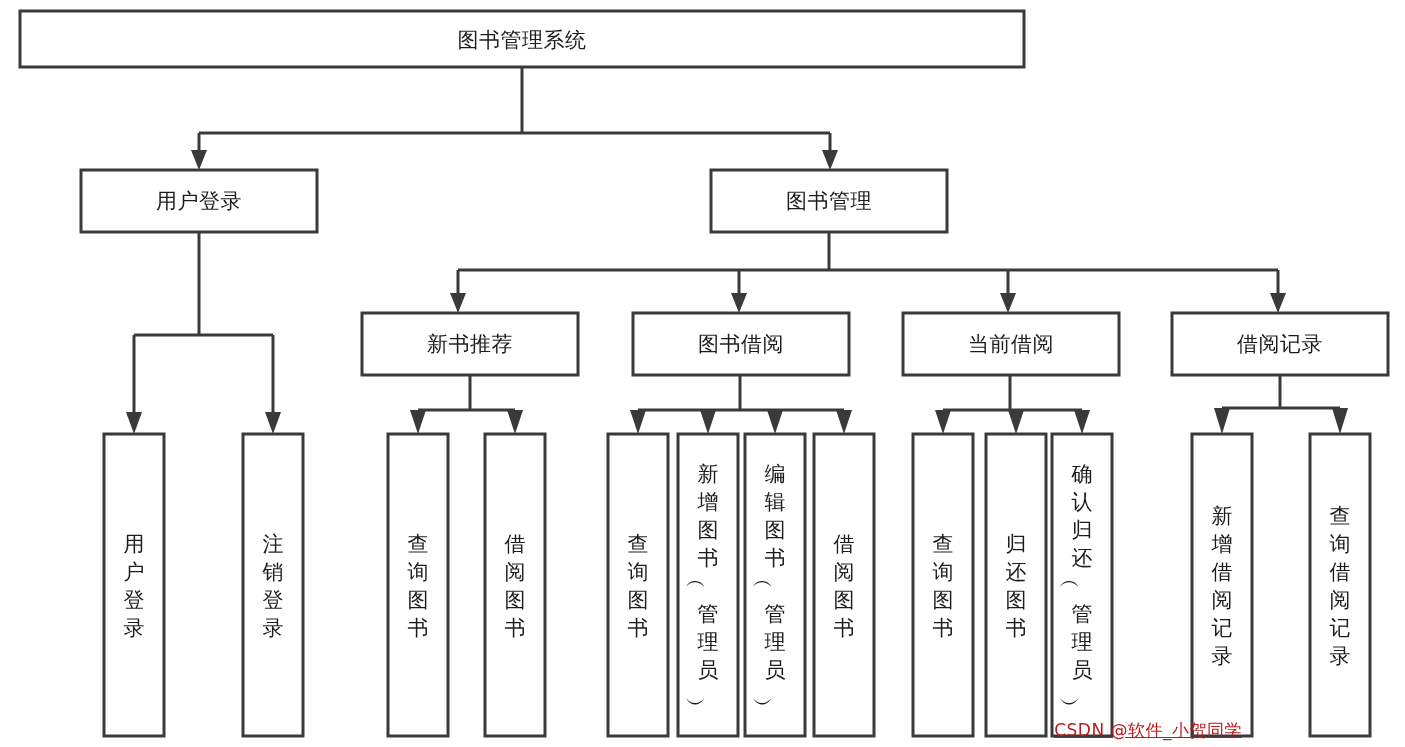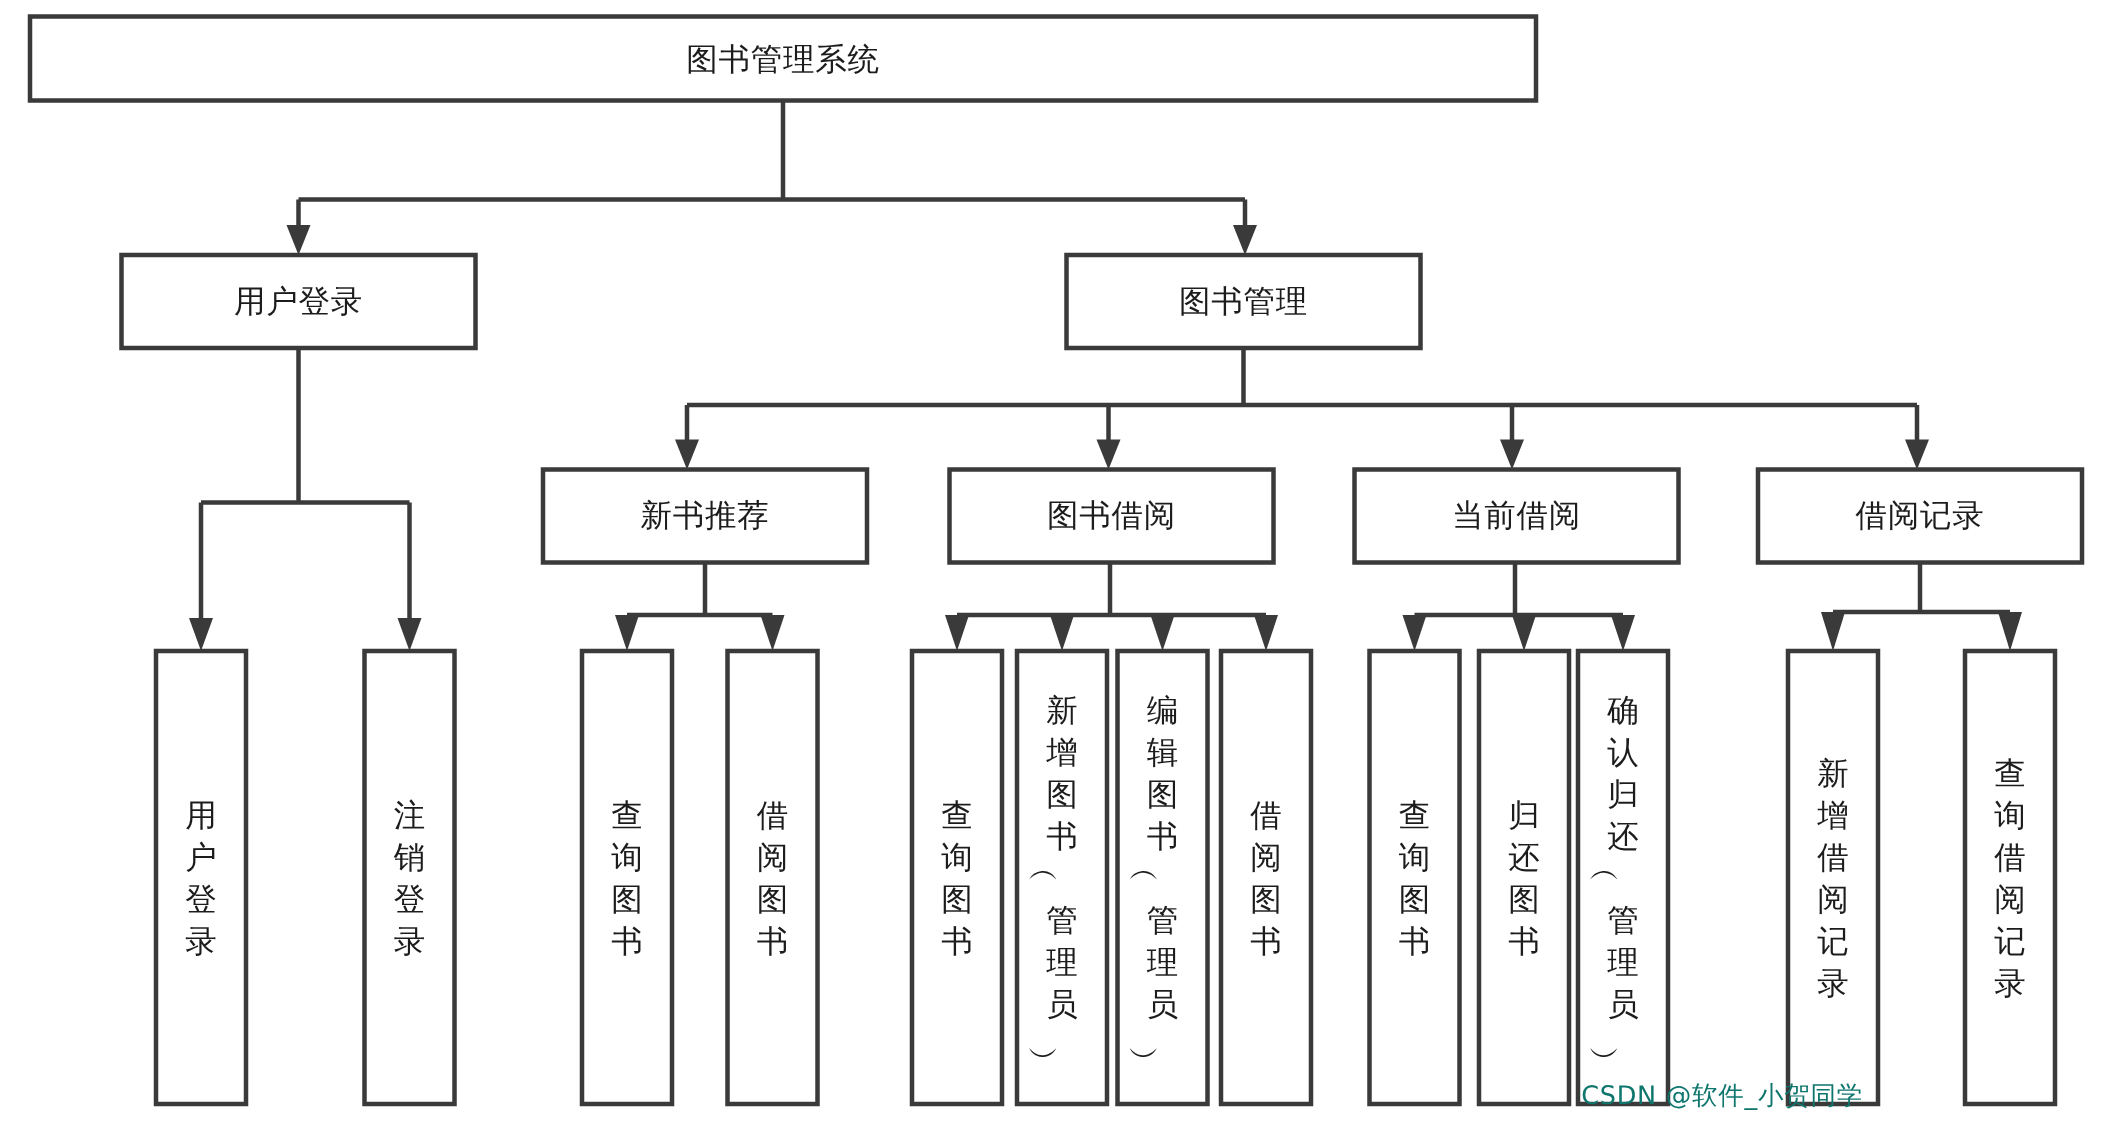"CSDN @软件_小贺同学" .watermark-text { color: #0f766e -> #b91c1c; text-decoration: none -> underline }
